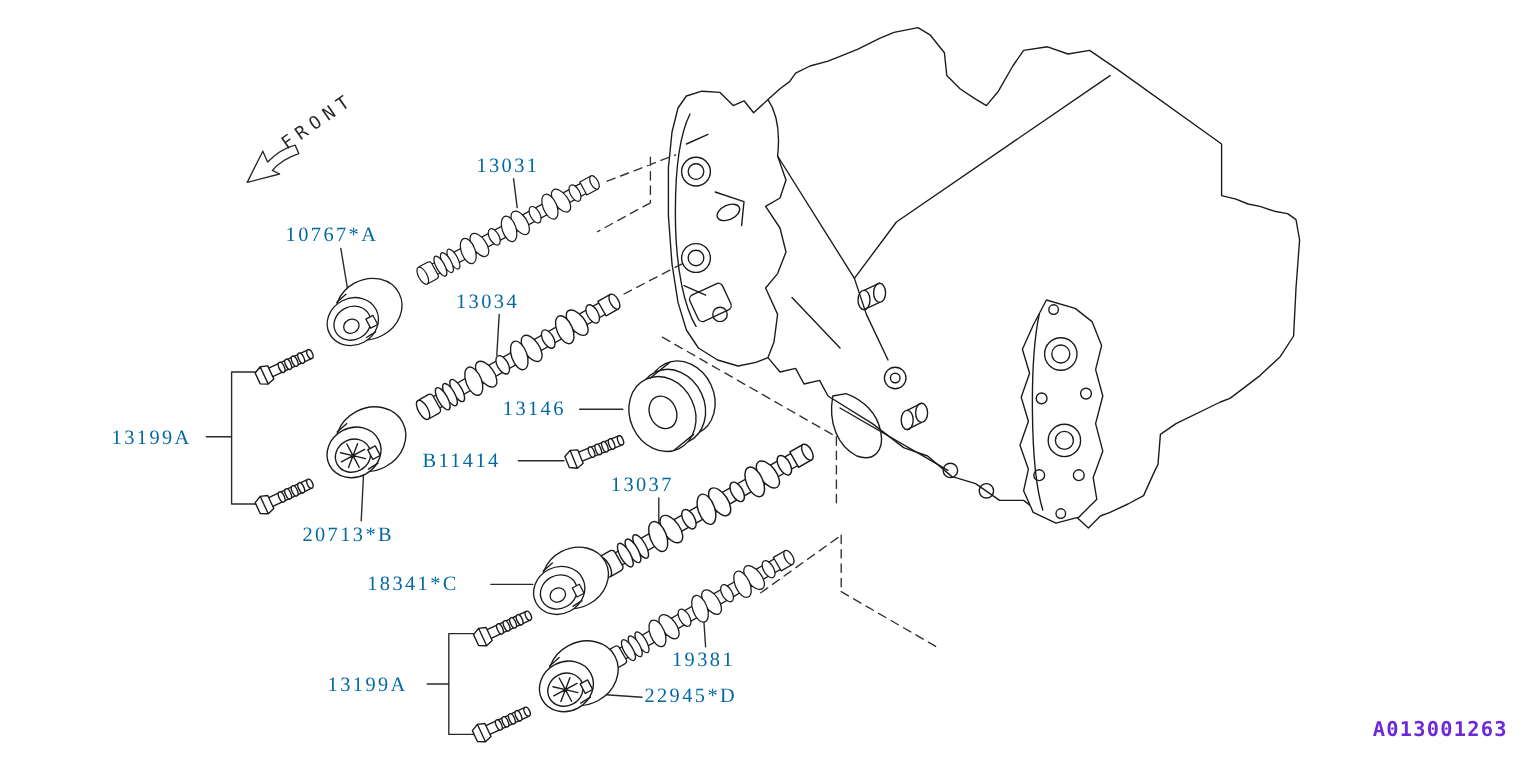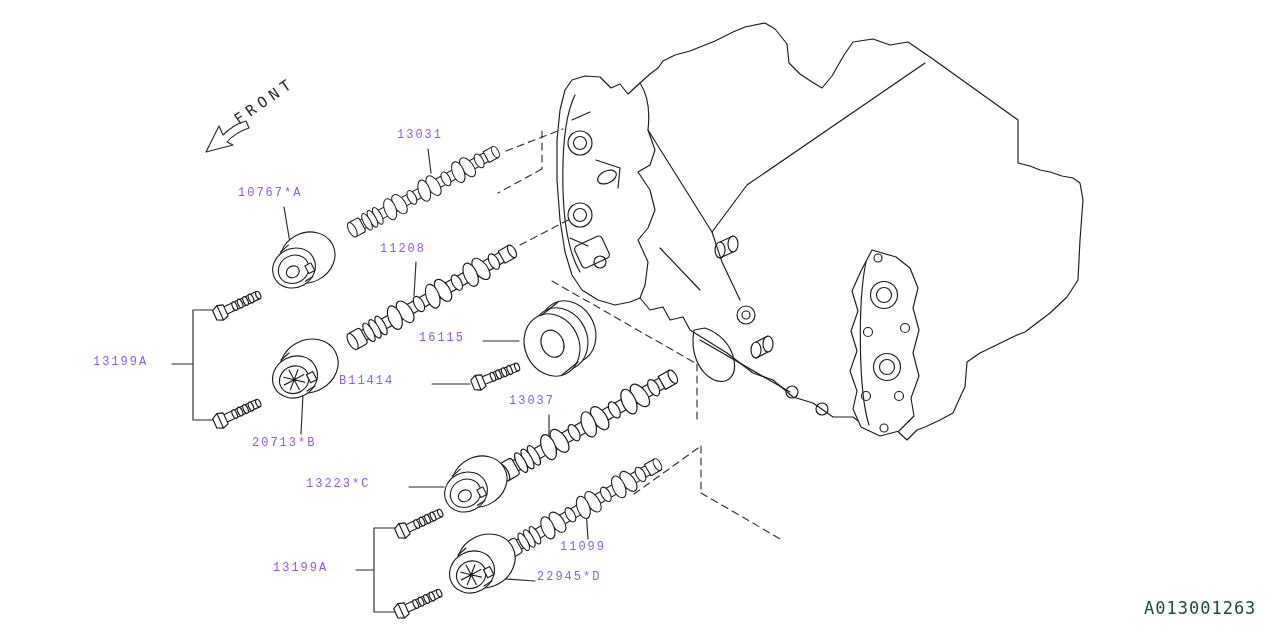"13031" .plabel { color: #8b5cf6 -> #0369a1; font-family: Liberation Mono, monospace -> Liberation Serif, serif; font-size: 12px -> 17px }
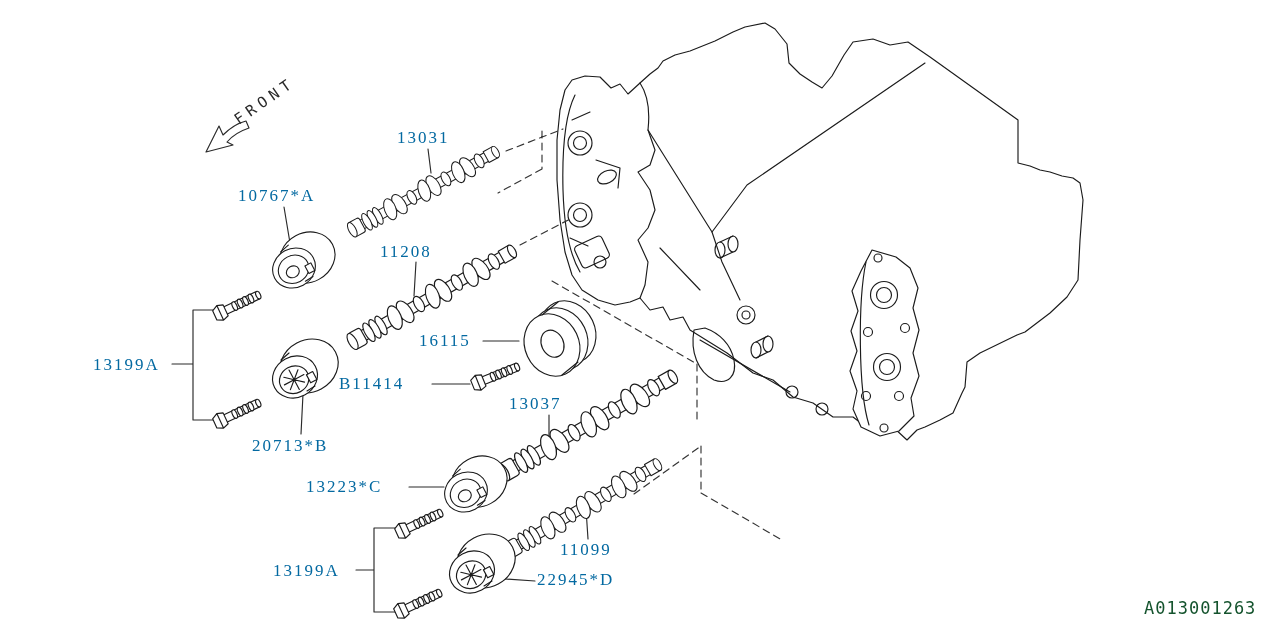"11208" div.plabel { text: 11208 -> 13034 }
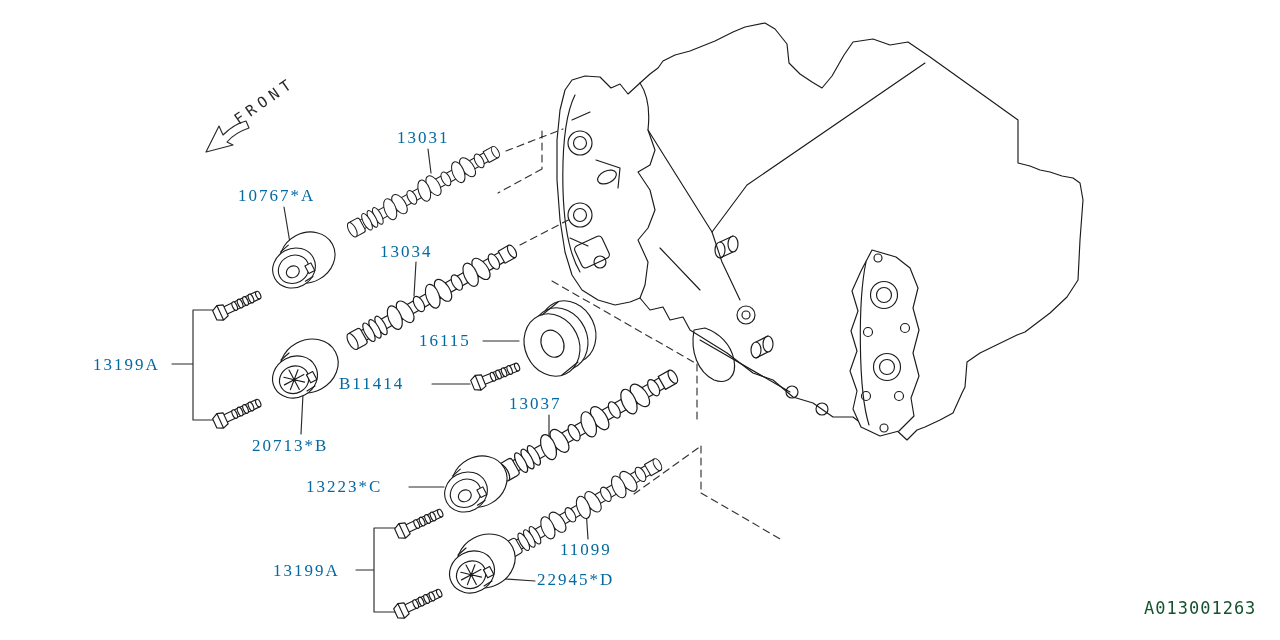"16115" div.plabel { text: 16115 -> 13146 }
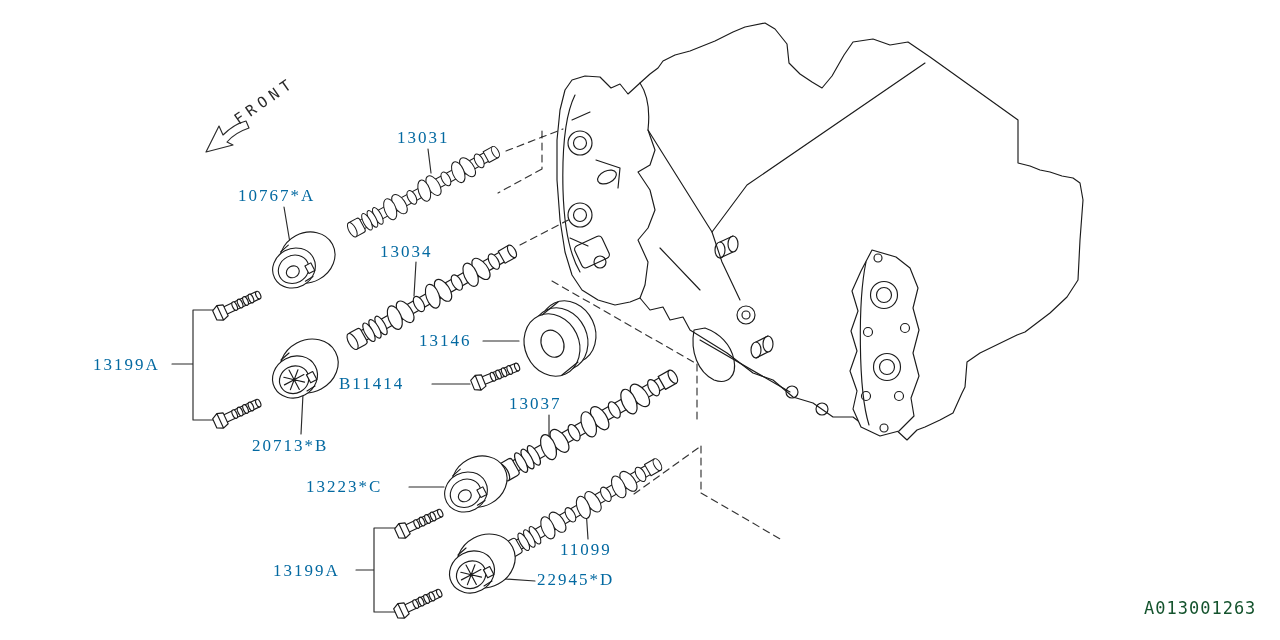"B11414" div.plabel { left: 339px -> 352px }
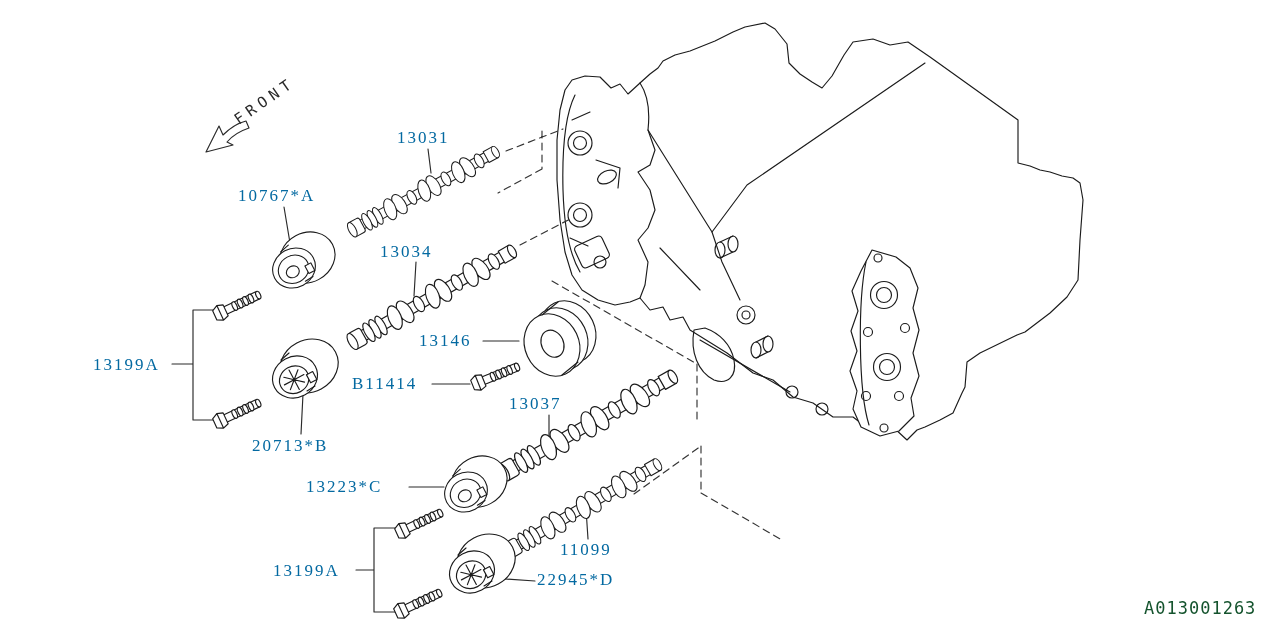"13223*C" div.plabel { text: 13223 -> 18341 }
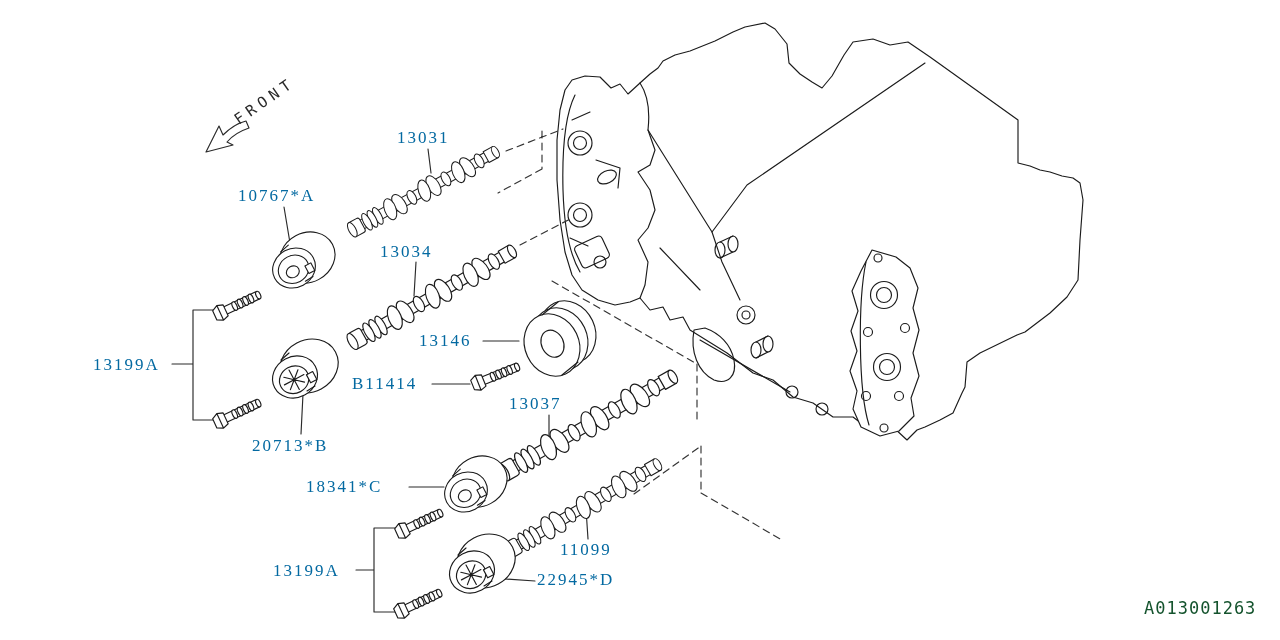"11099" div.plabel { text: 11099 -> 19381 }
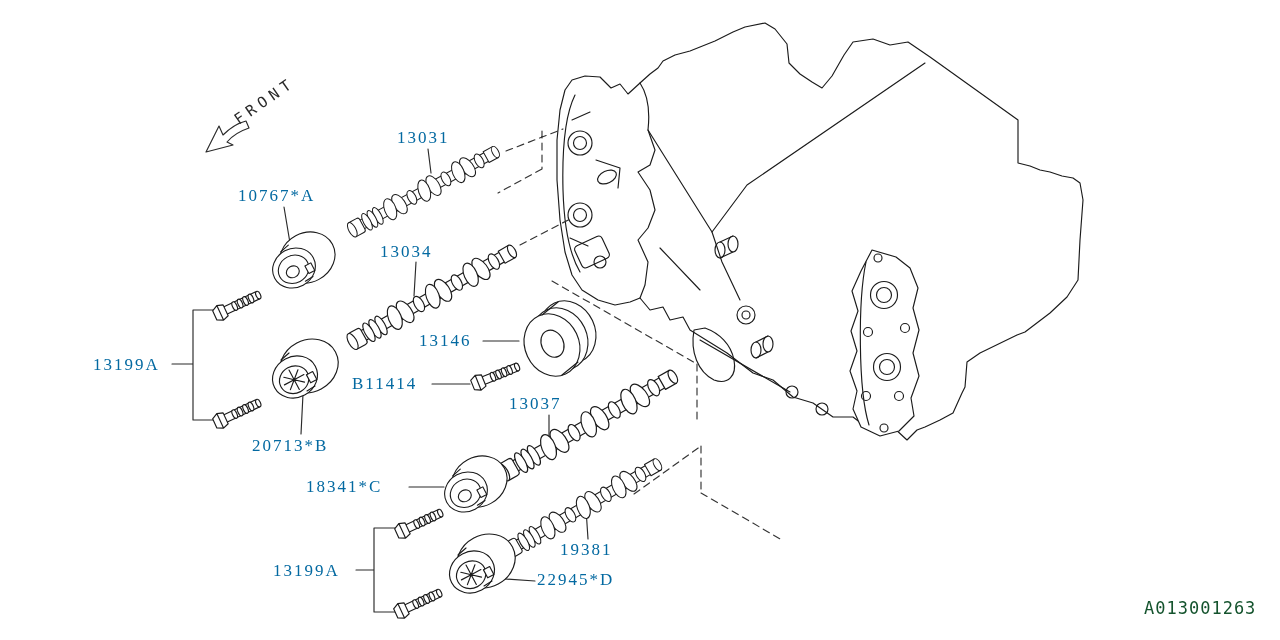"A013001263" .code { color: #14532d -> #6d28d9; font-weight: none -> bold }
